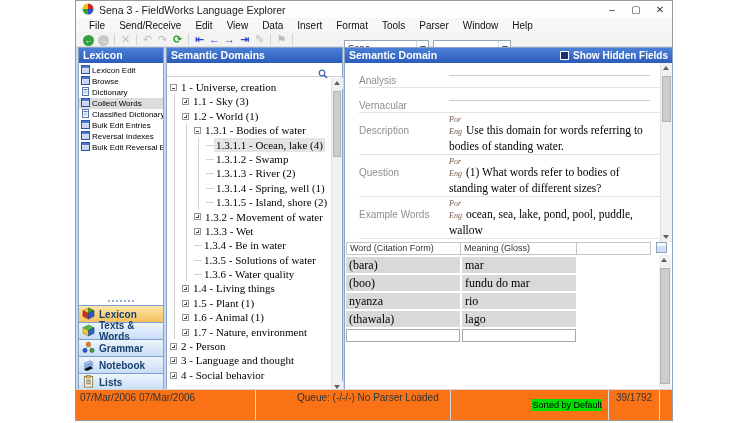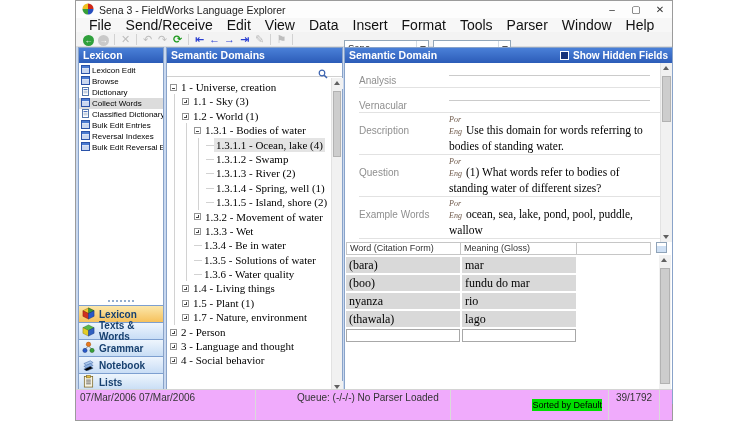"File" .menubar { font-size: 14px -> 10px }
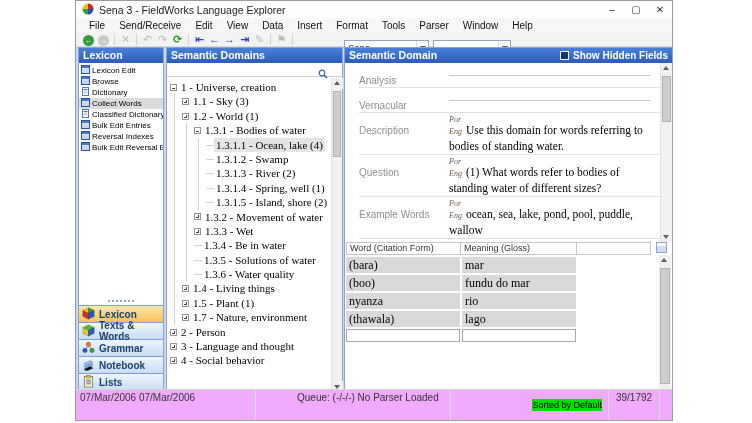"1.6 - Animal (1)" div.tree-row { html: none -> <div><span></span><span></span><span>1.6 - Animal (1)</span></div> }
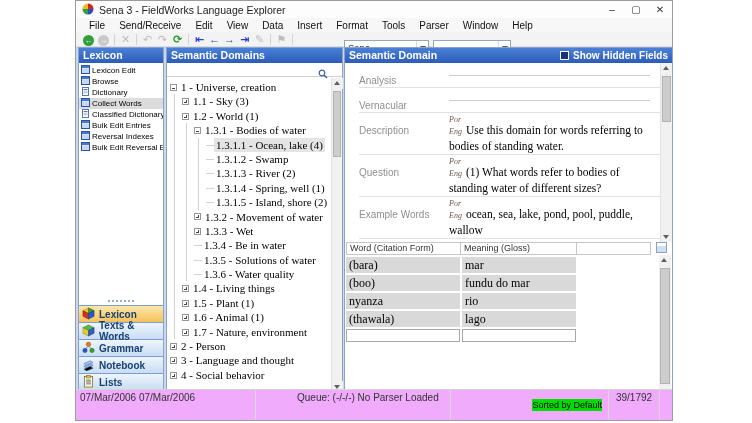"07/Mar/2006 07/Mar/2006" .statusbar { background: #f0abfc -> #f97316 }
